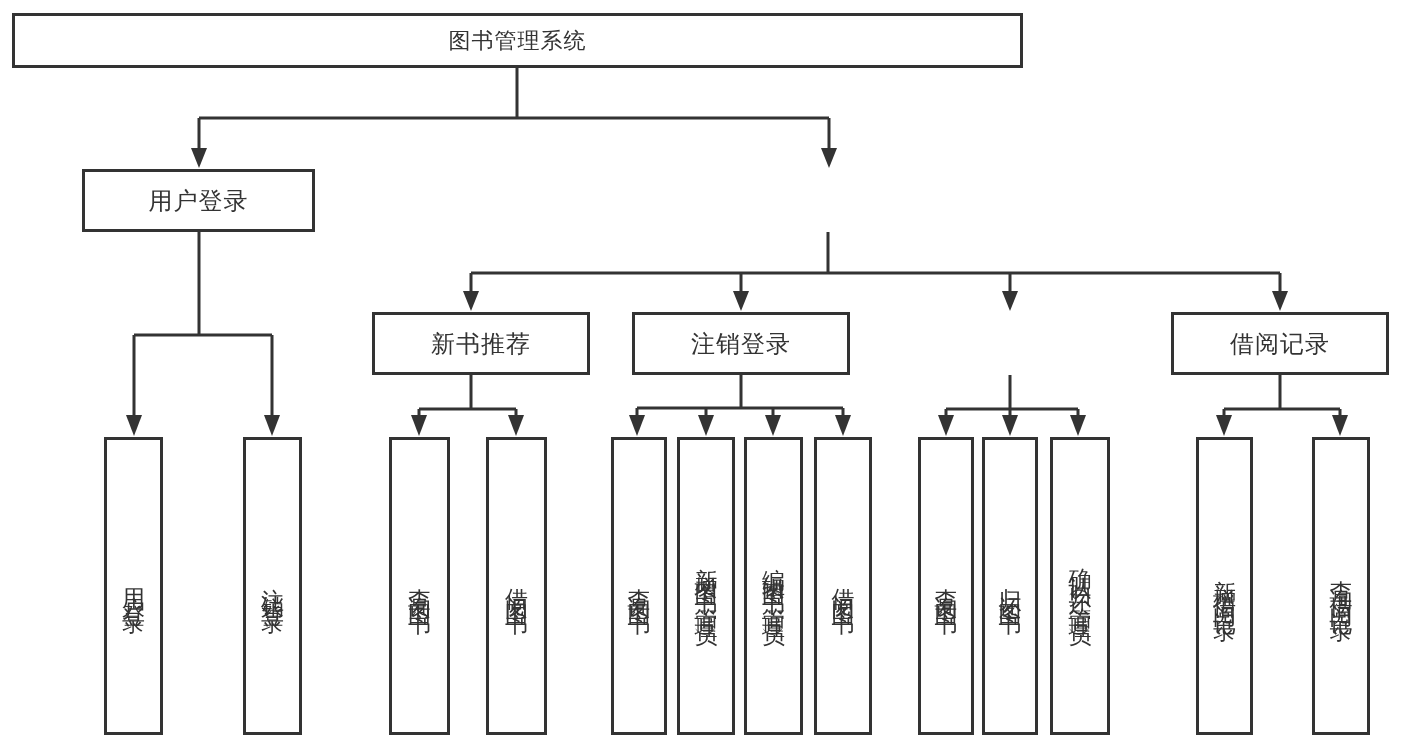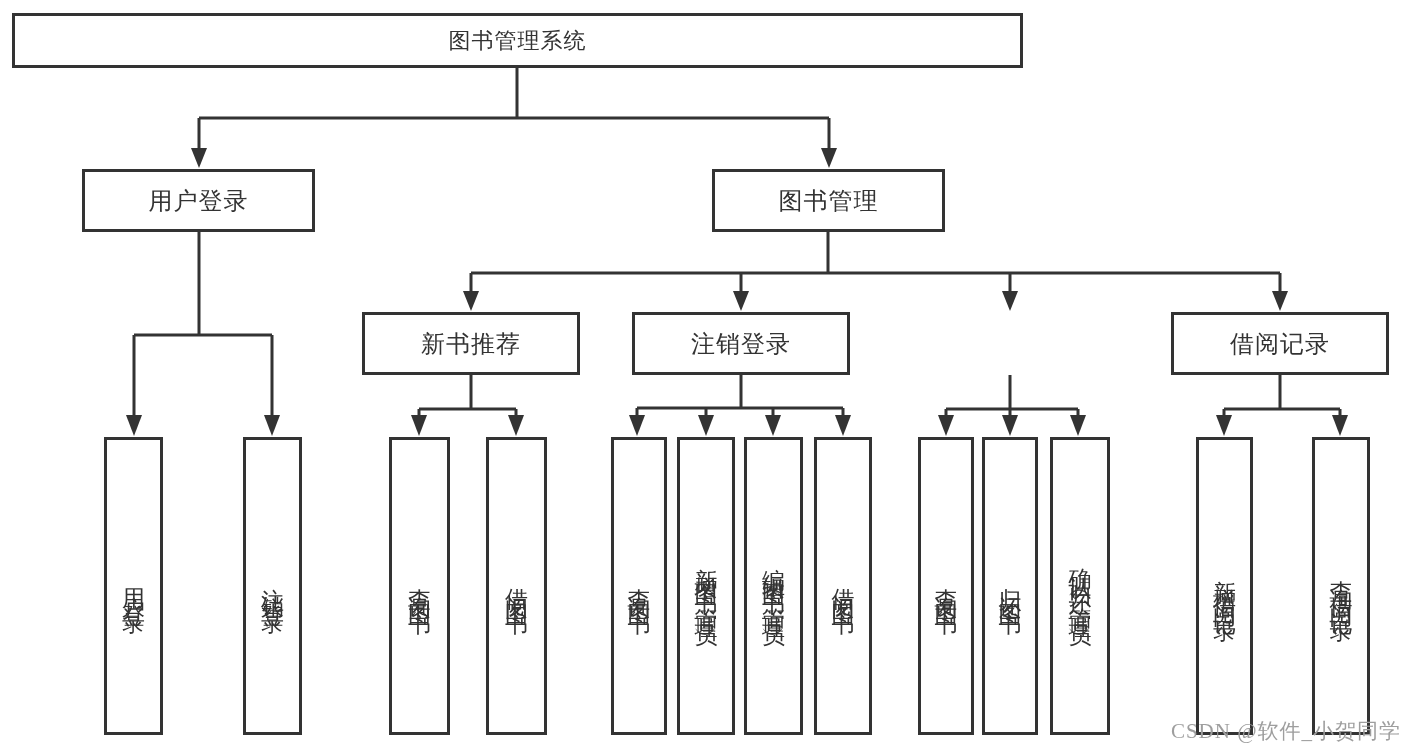"图书管理" div.box { html: <div> <span>图书管理</span> </div> -> none }
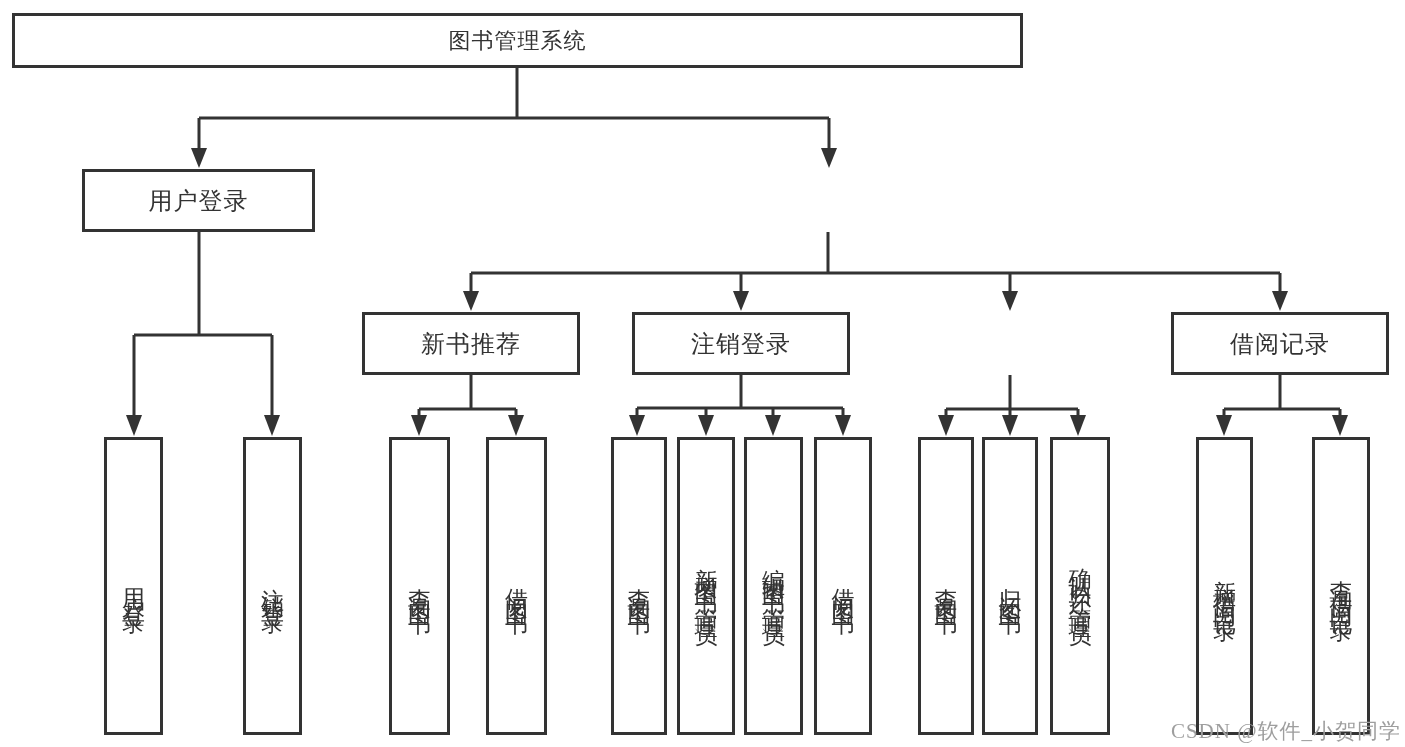"新书推荐" div.box { left: 362px -> 372px }
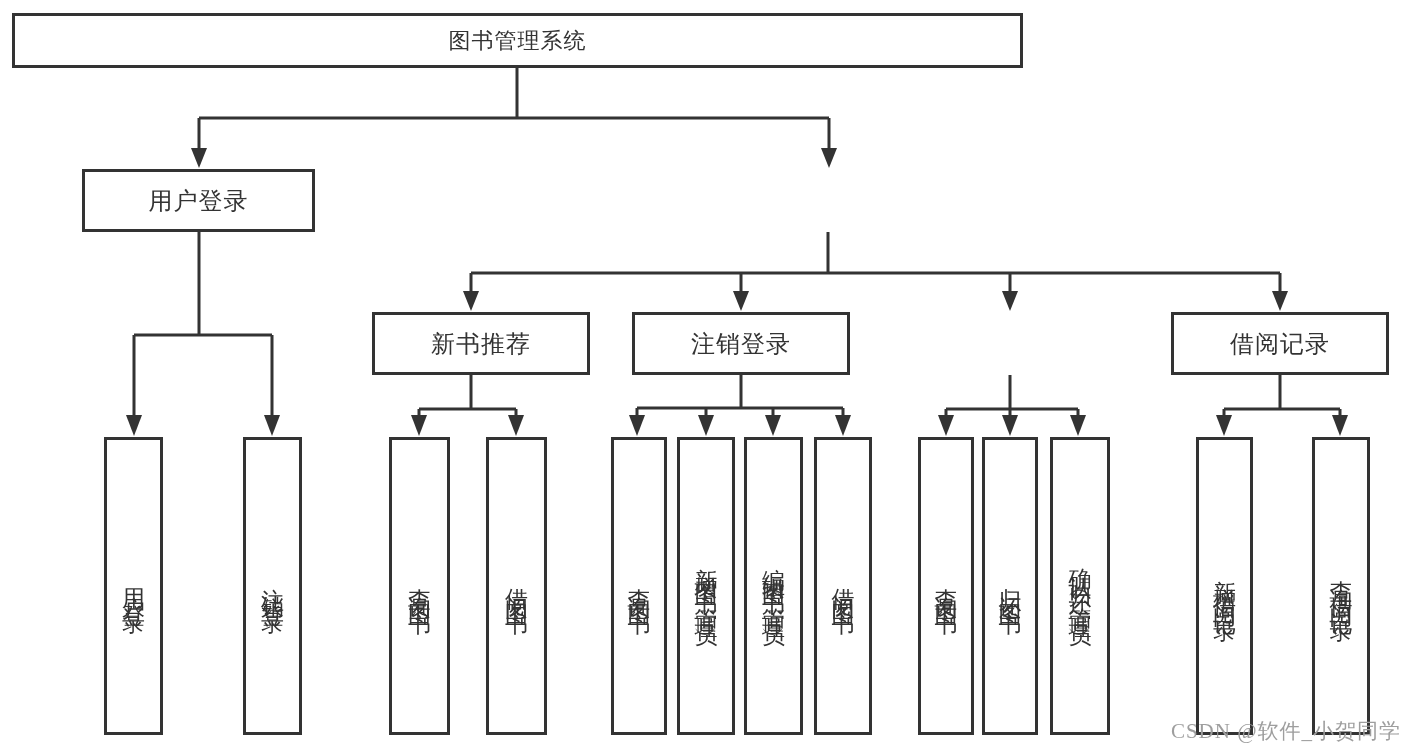"CSDN @软件_小贺同学" div { html: <div>CSDN @软件_小贺同学</div> -> none }
